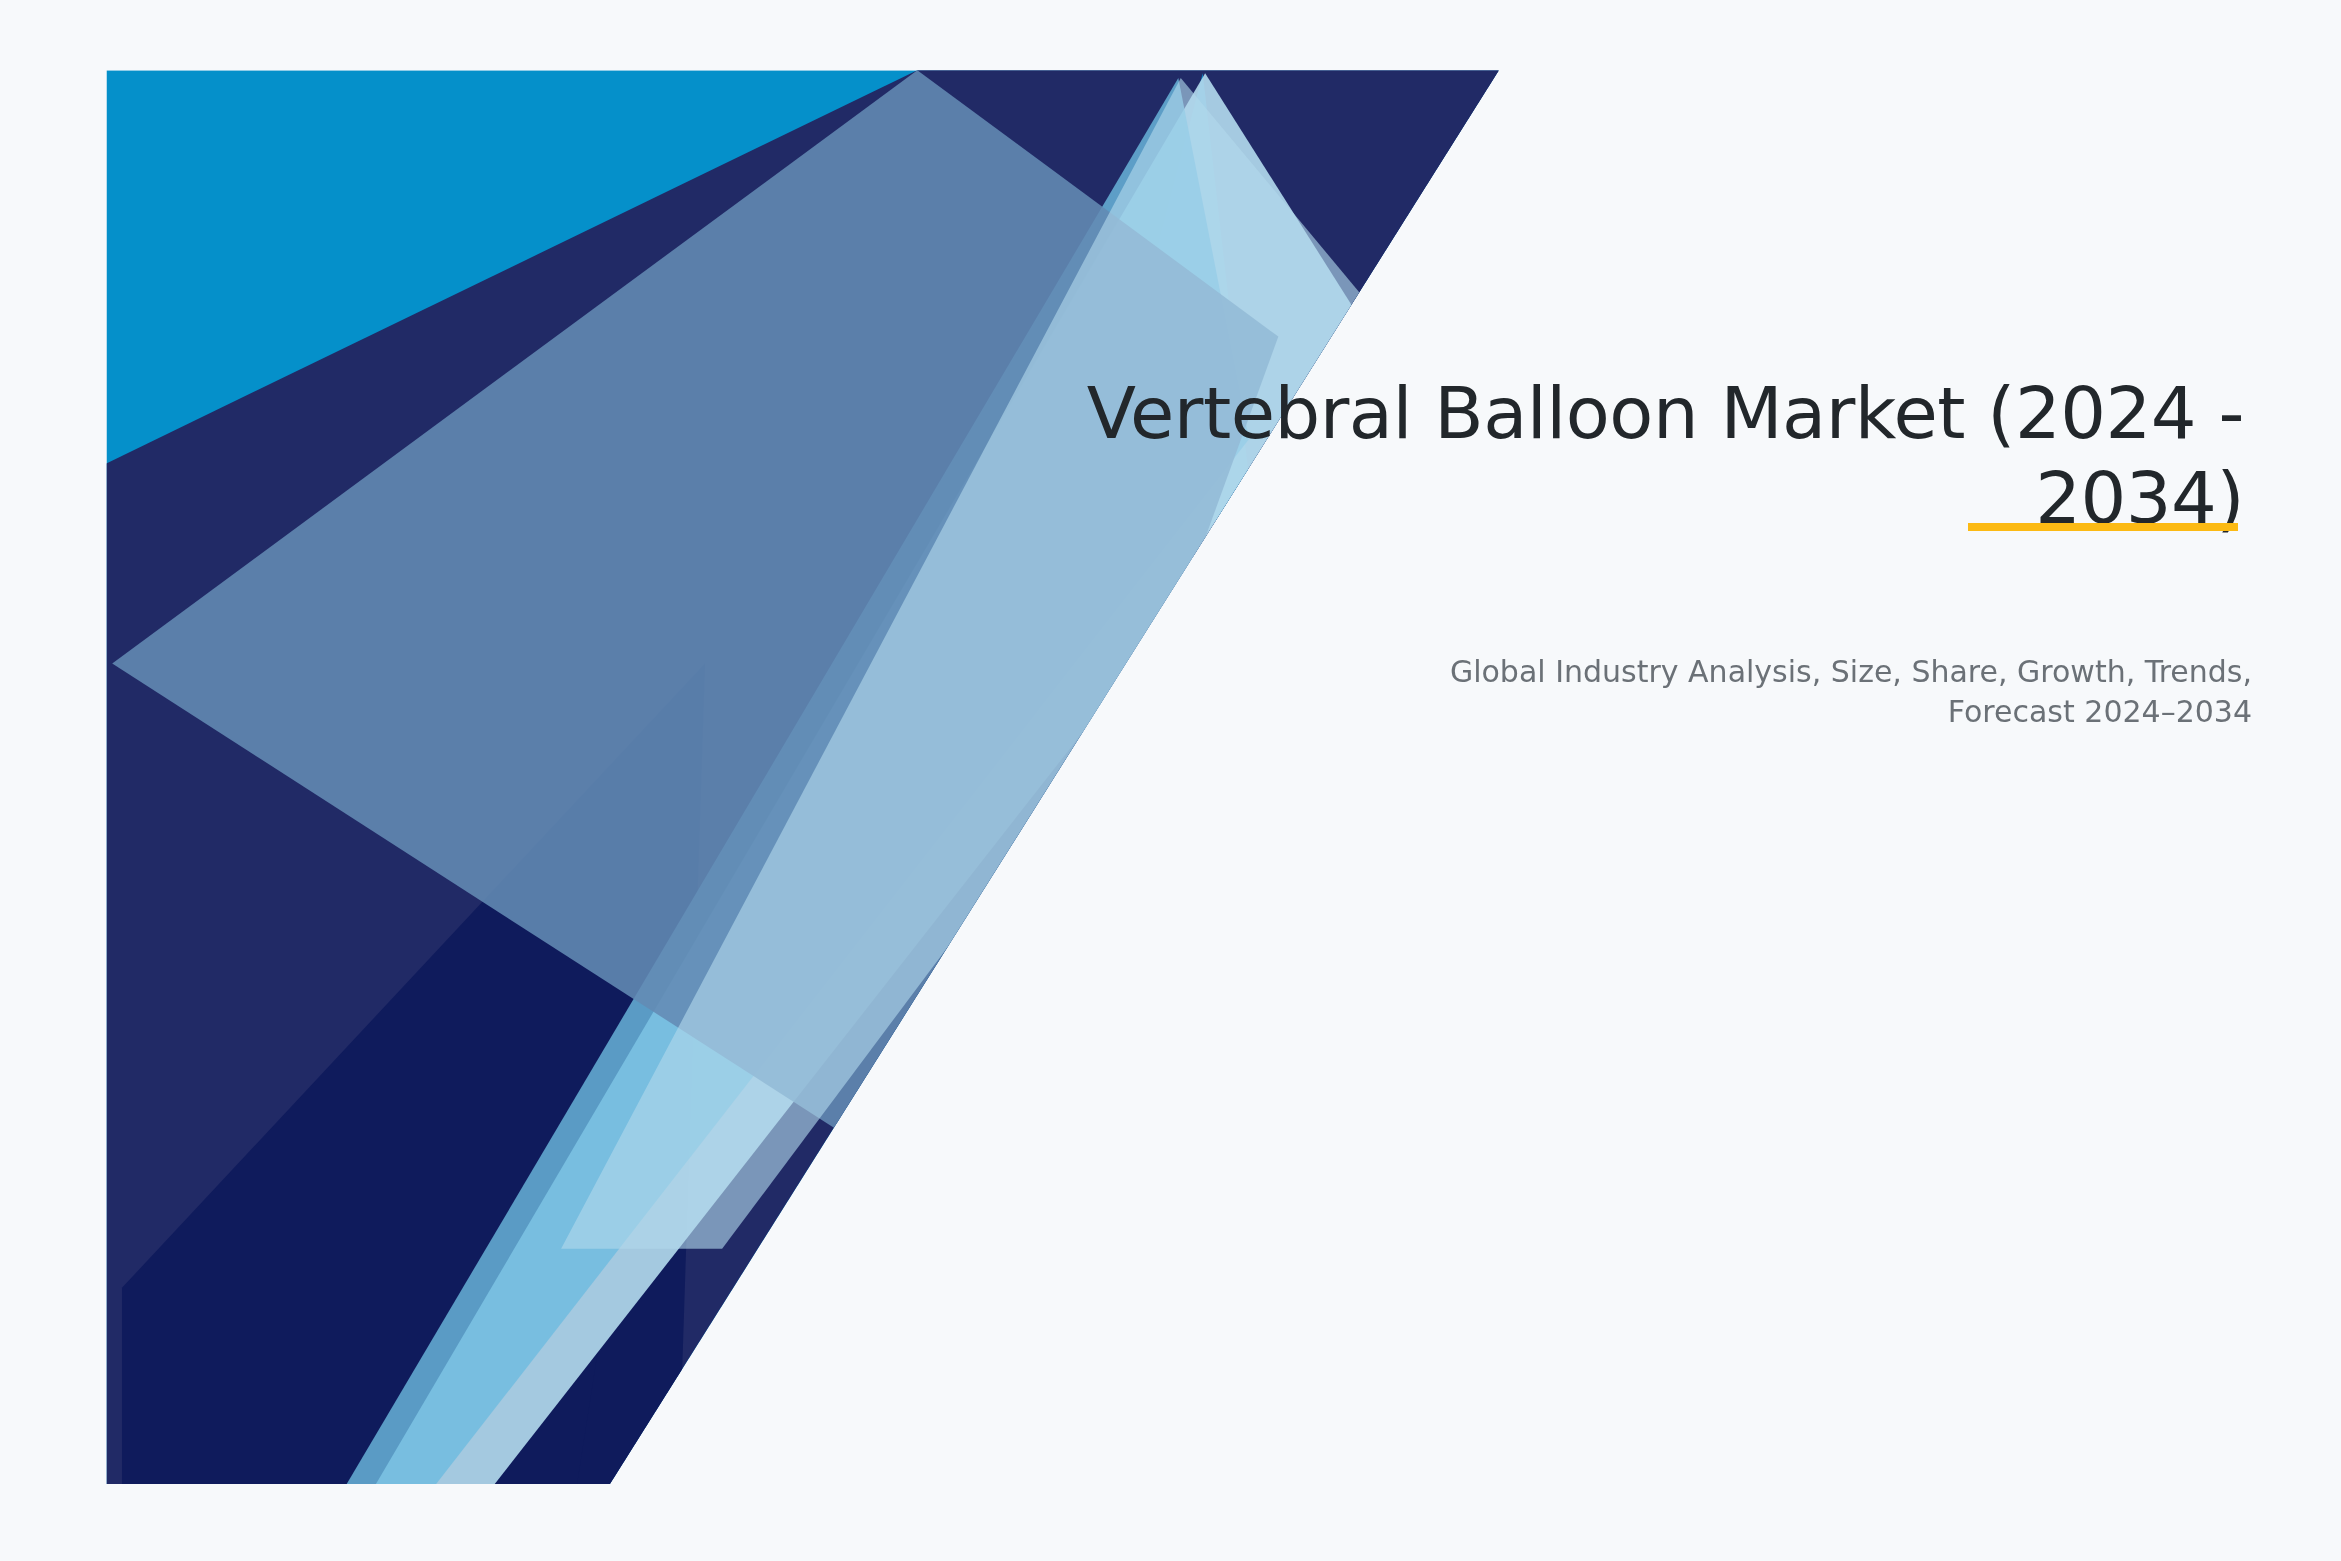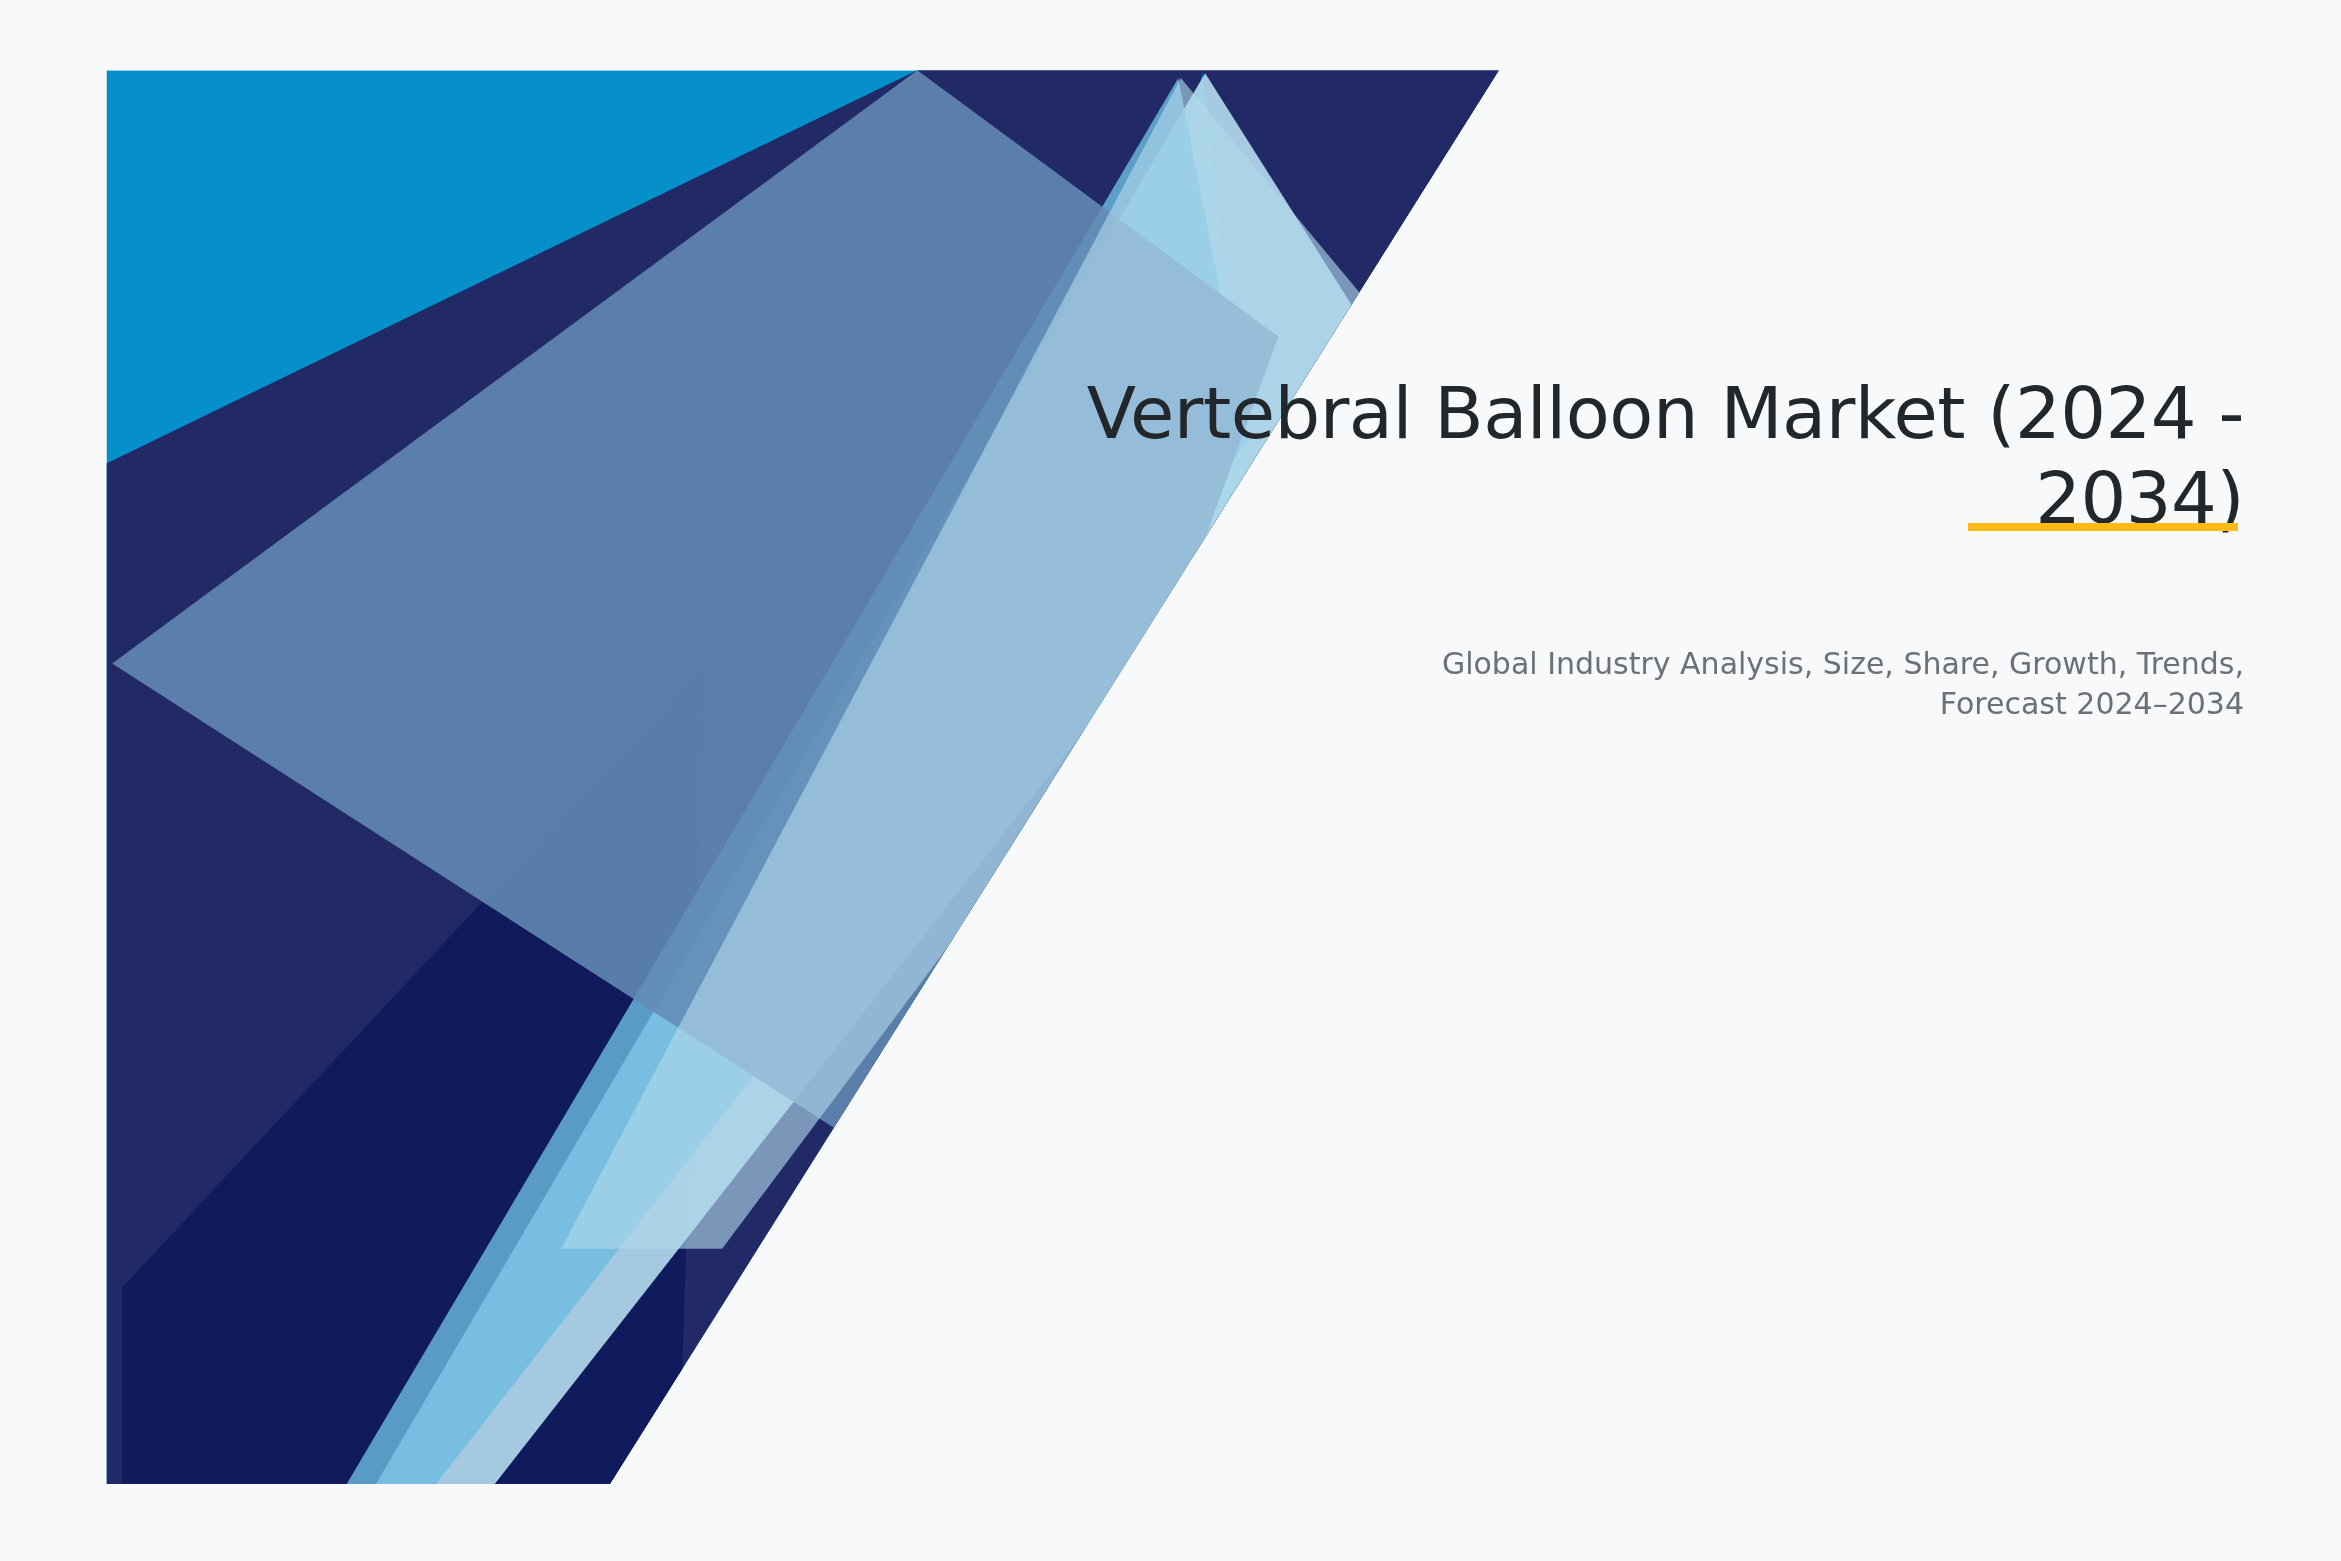"Global Industry Analysis, Size, Share," #subtitle { margin: 0 -> 8px }
